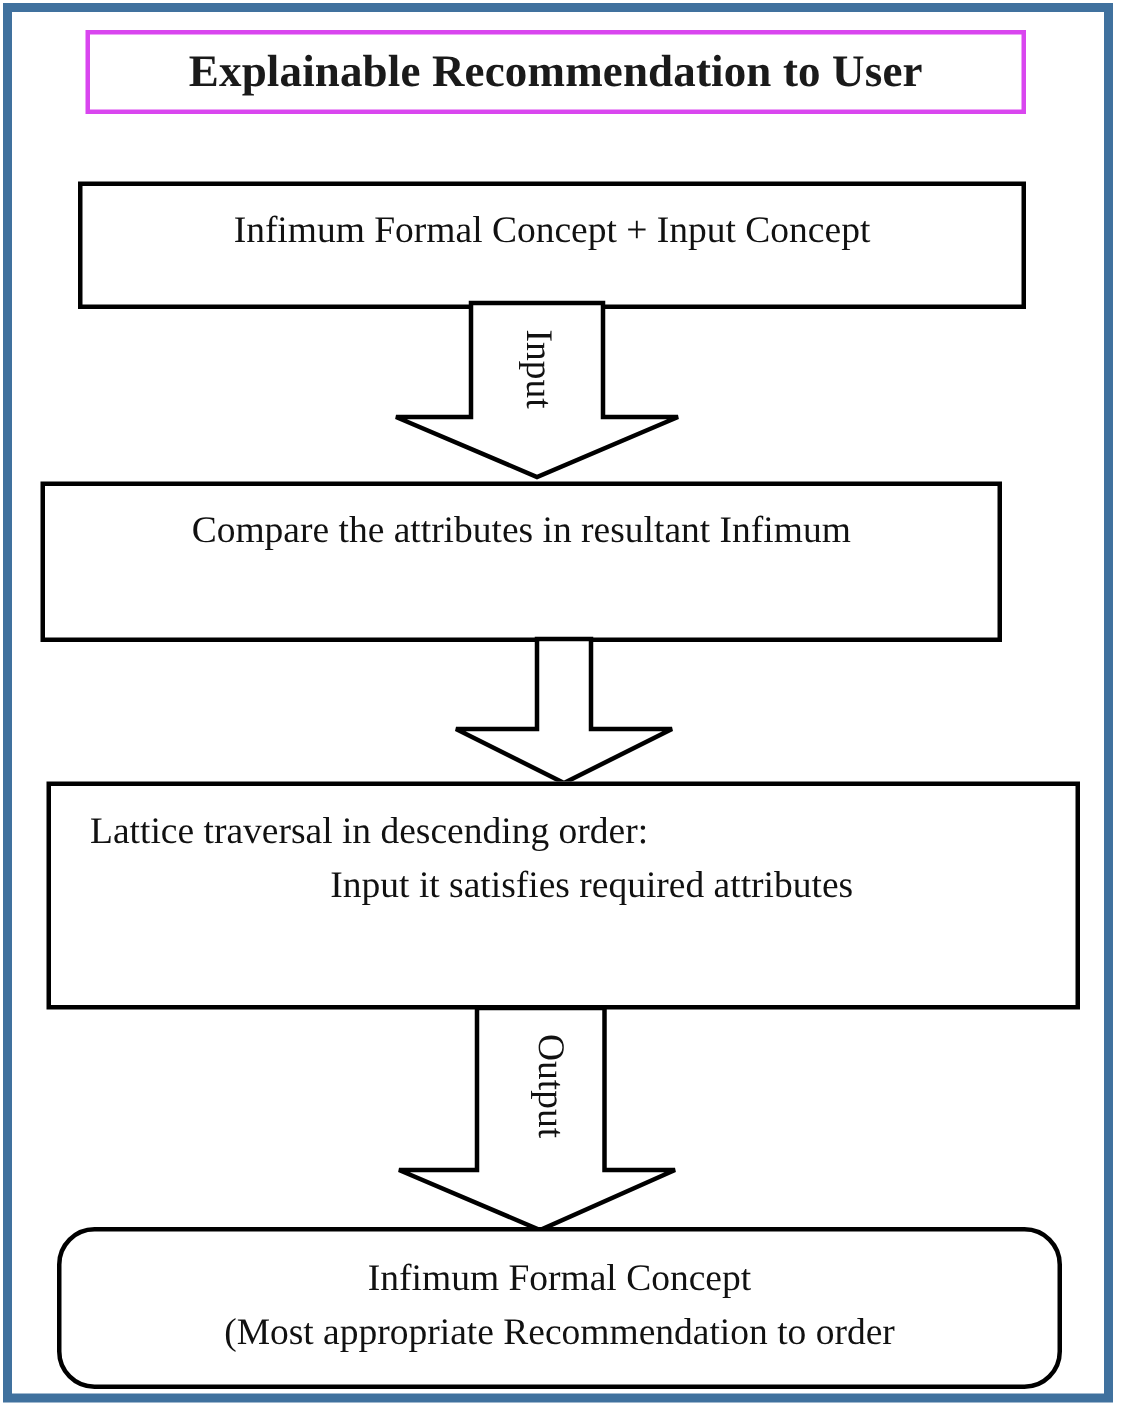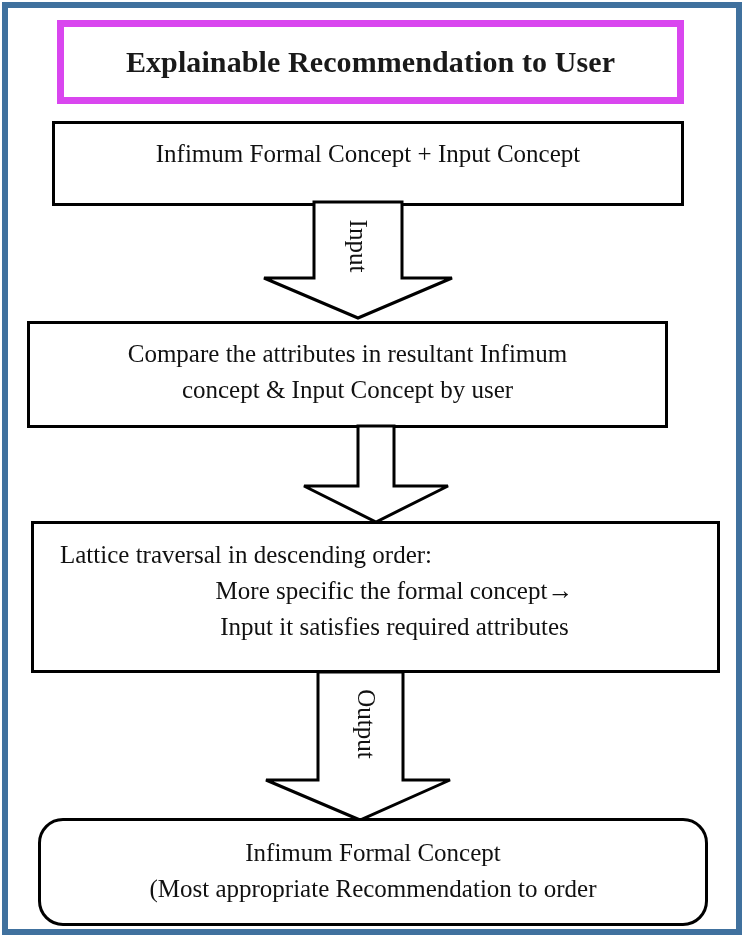"Explainable Recommendation to User" #title-box { border: 7px solid #d946ef -> 3px solid #d946ef; height: 84px -> 56px }
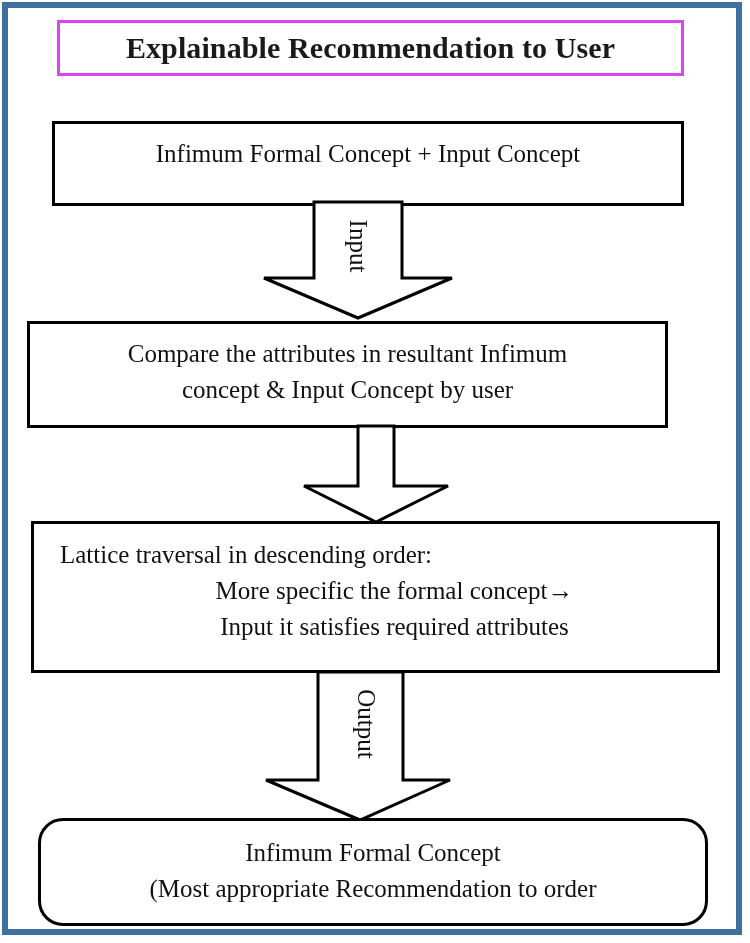"concept & Input Concept by" div.line-2 { html: <div>concept &amp; Input Concept by user</div> -> none }
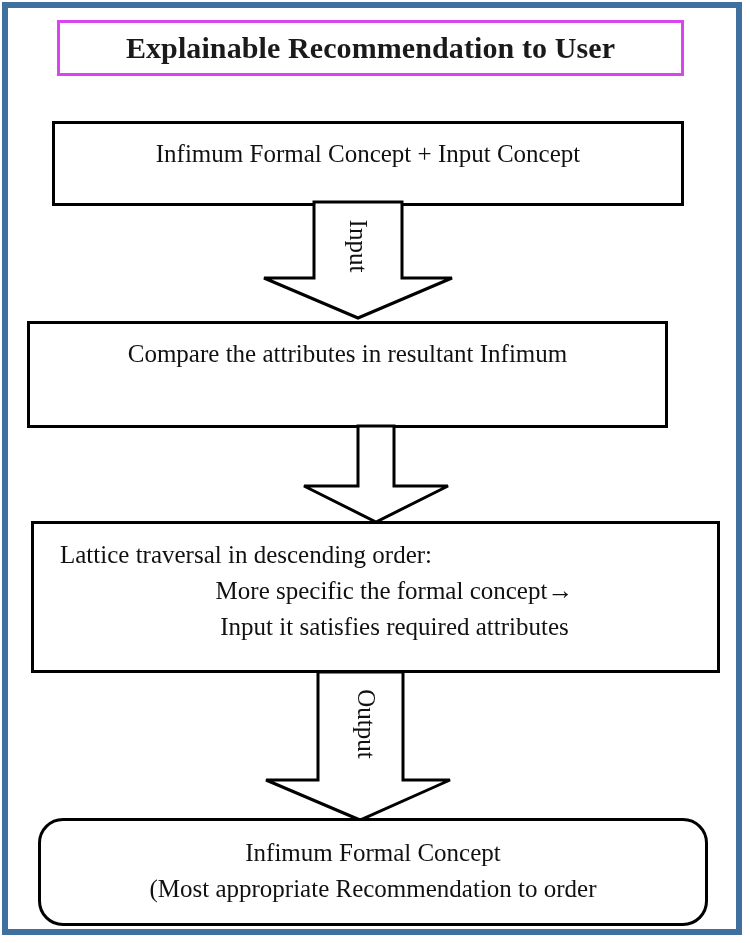"More specific the formal concept→" div.line-2 { html: <div><span>More specific the formal concept</span><span>→</span></div> -> none }
